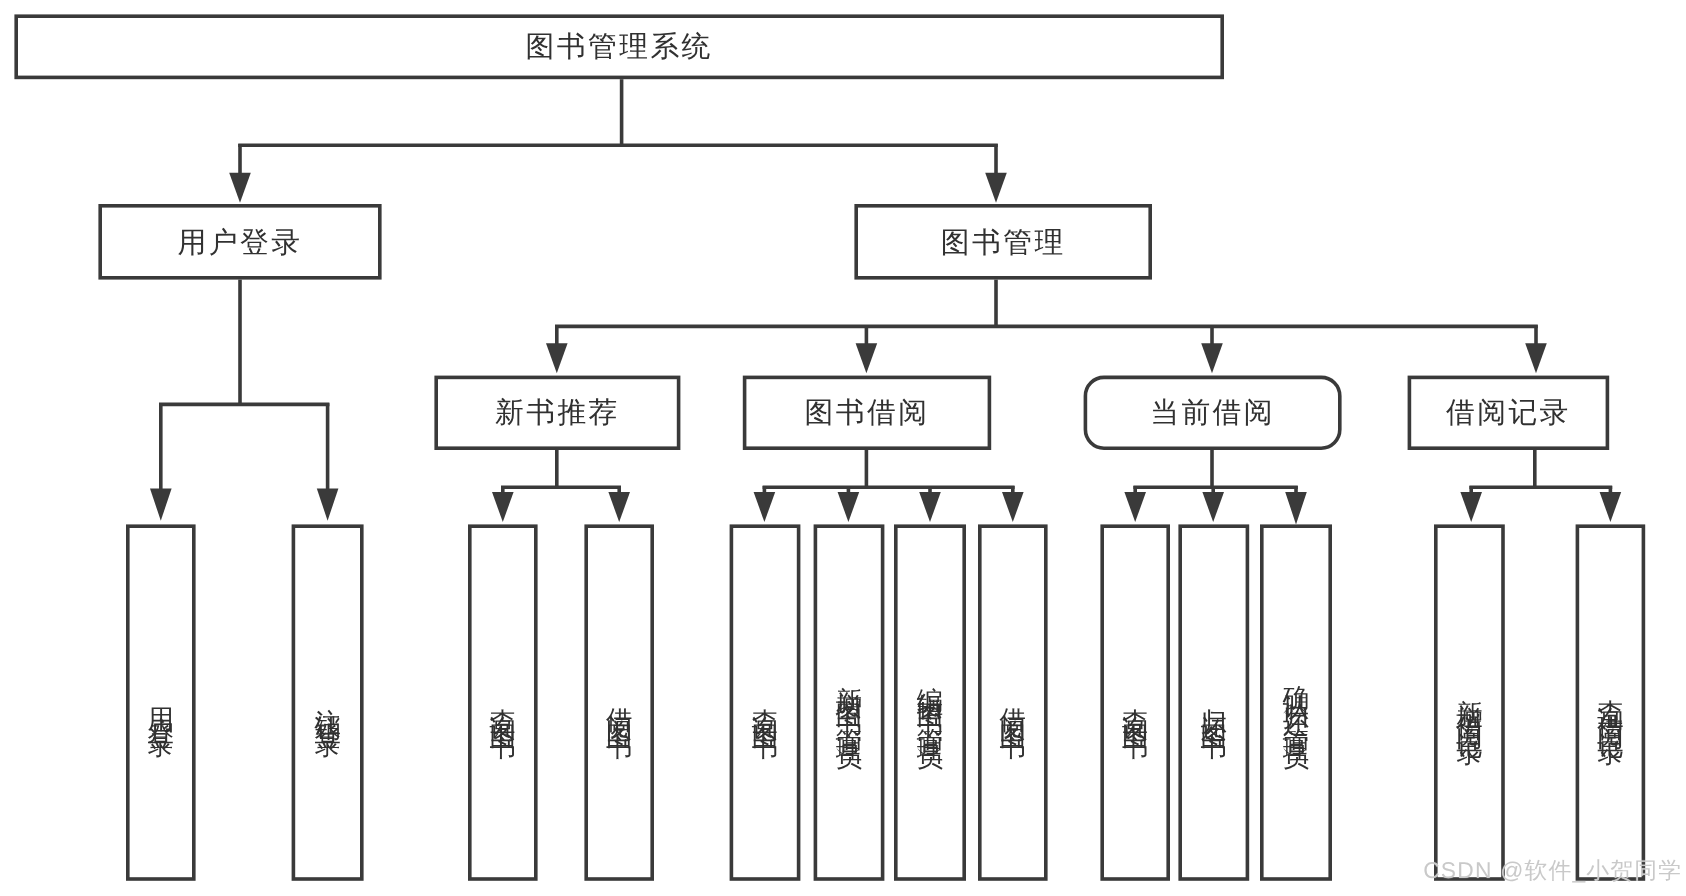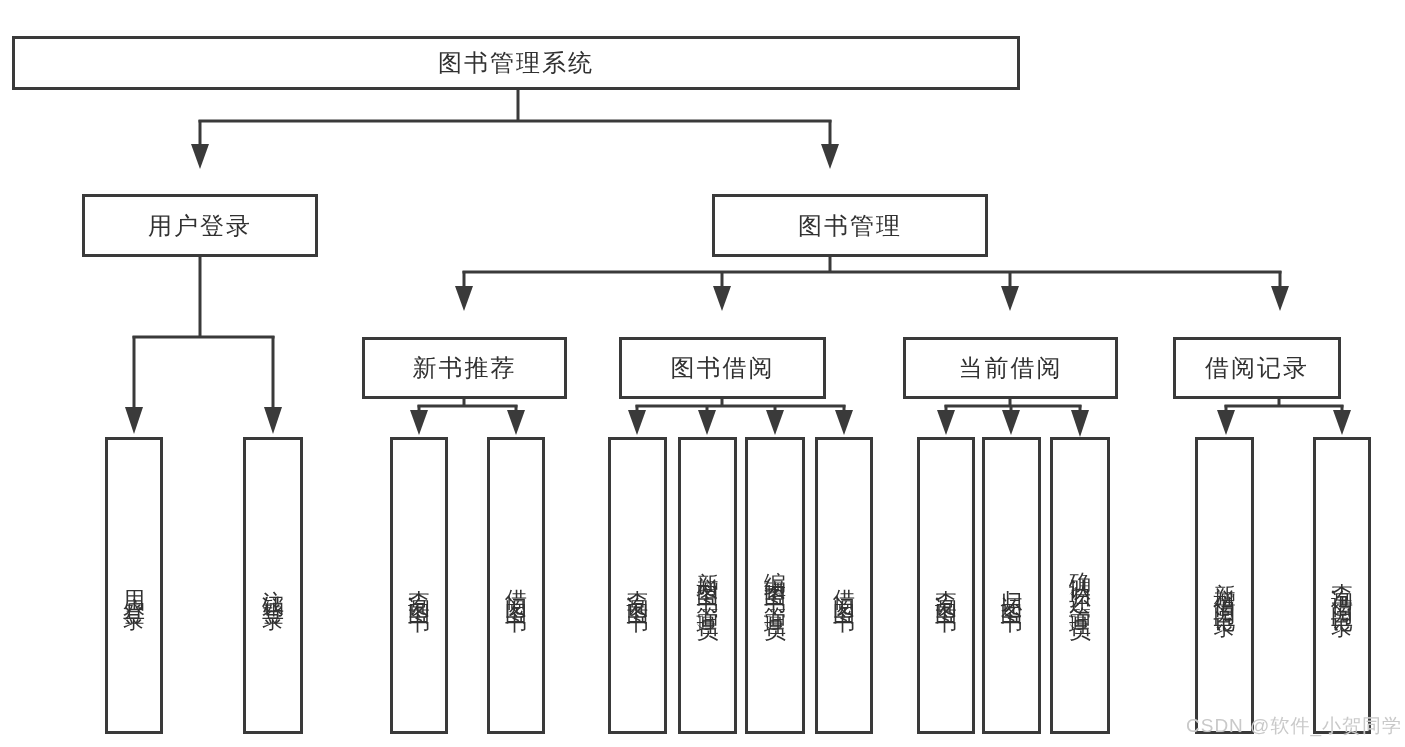"图书管理系统" .hbox { margin-top: 24px -> none }
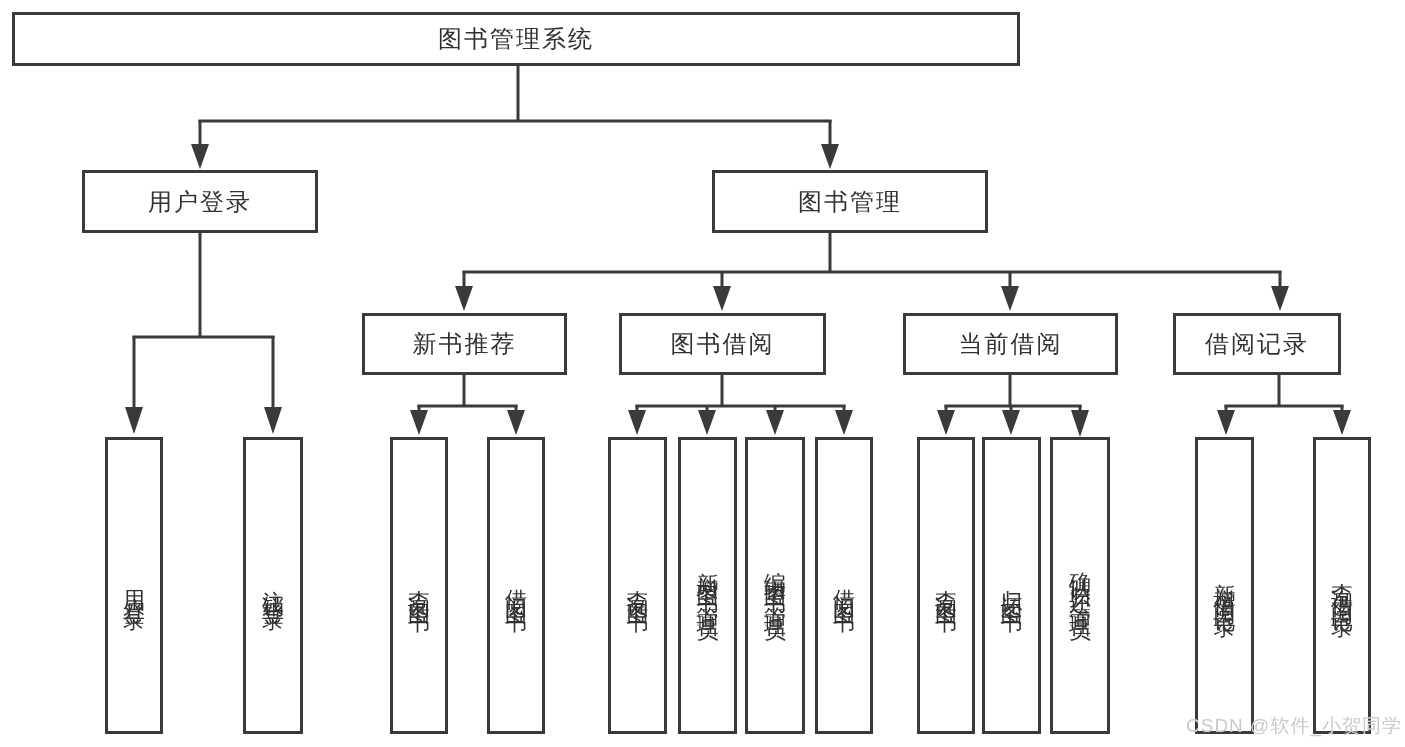"图书管理" div.box { width: 276px -> 248px }
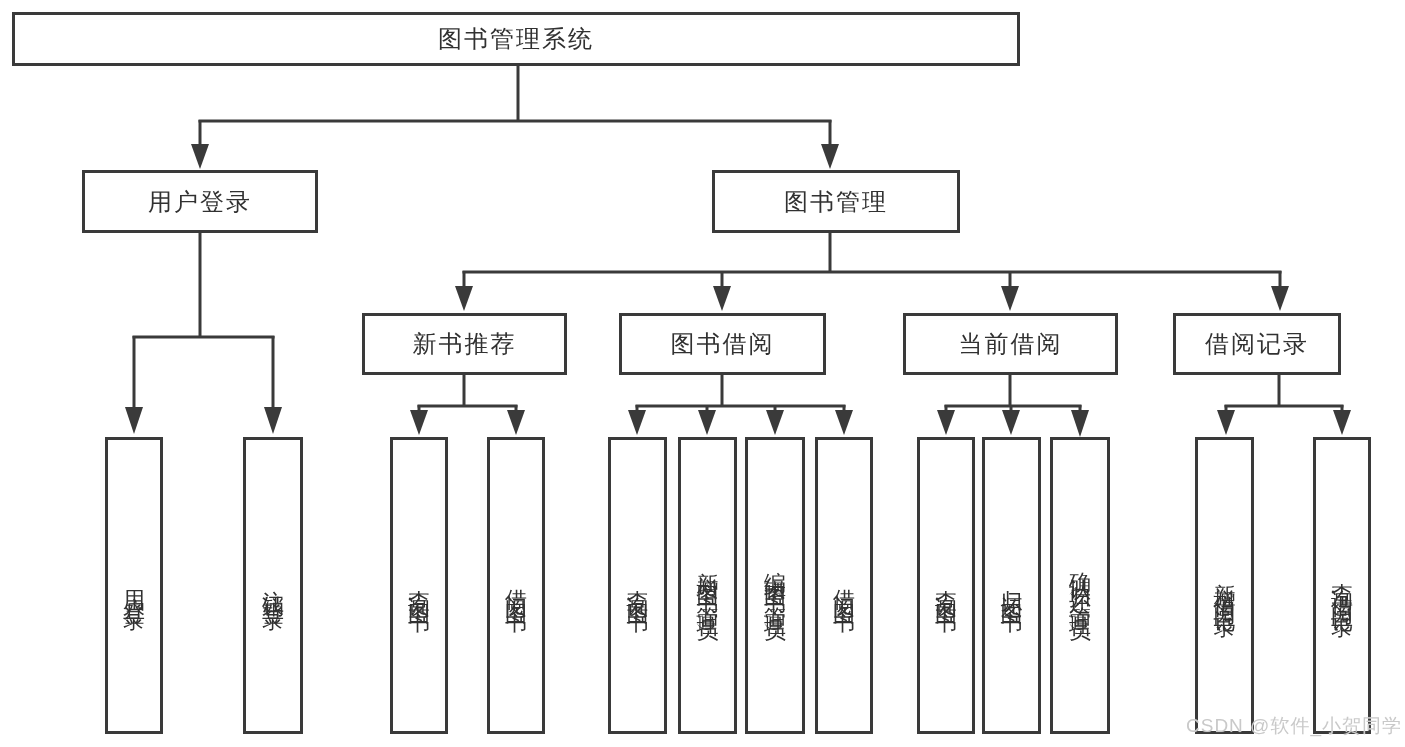"当前借阅" div.box { border-radius: none -> 17px }
